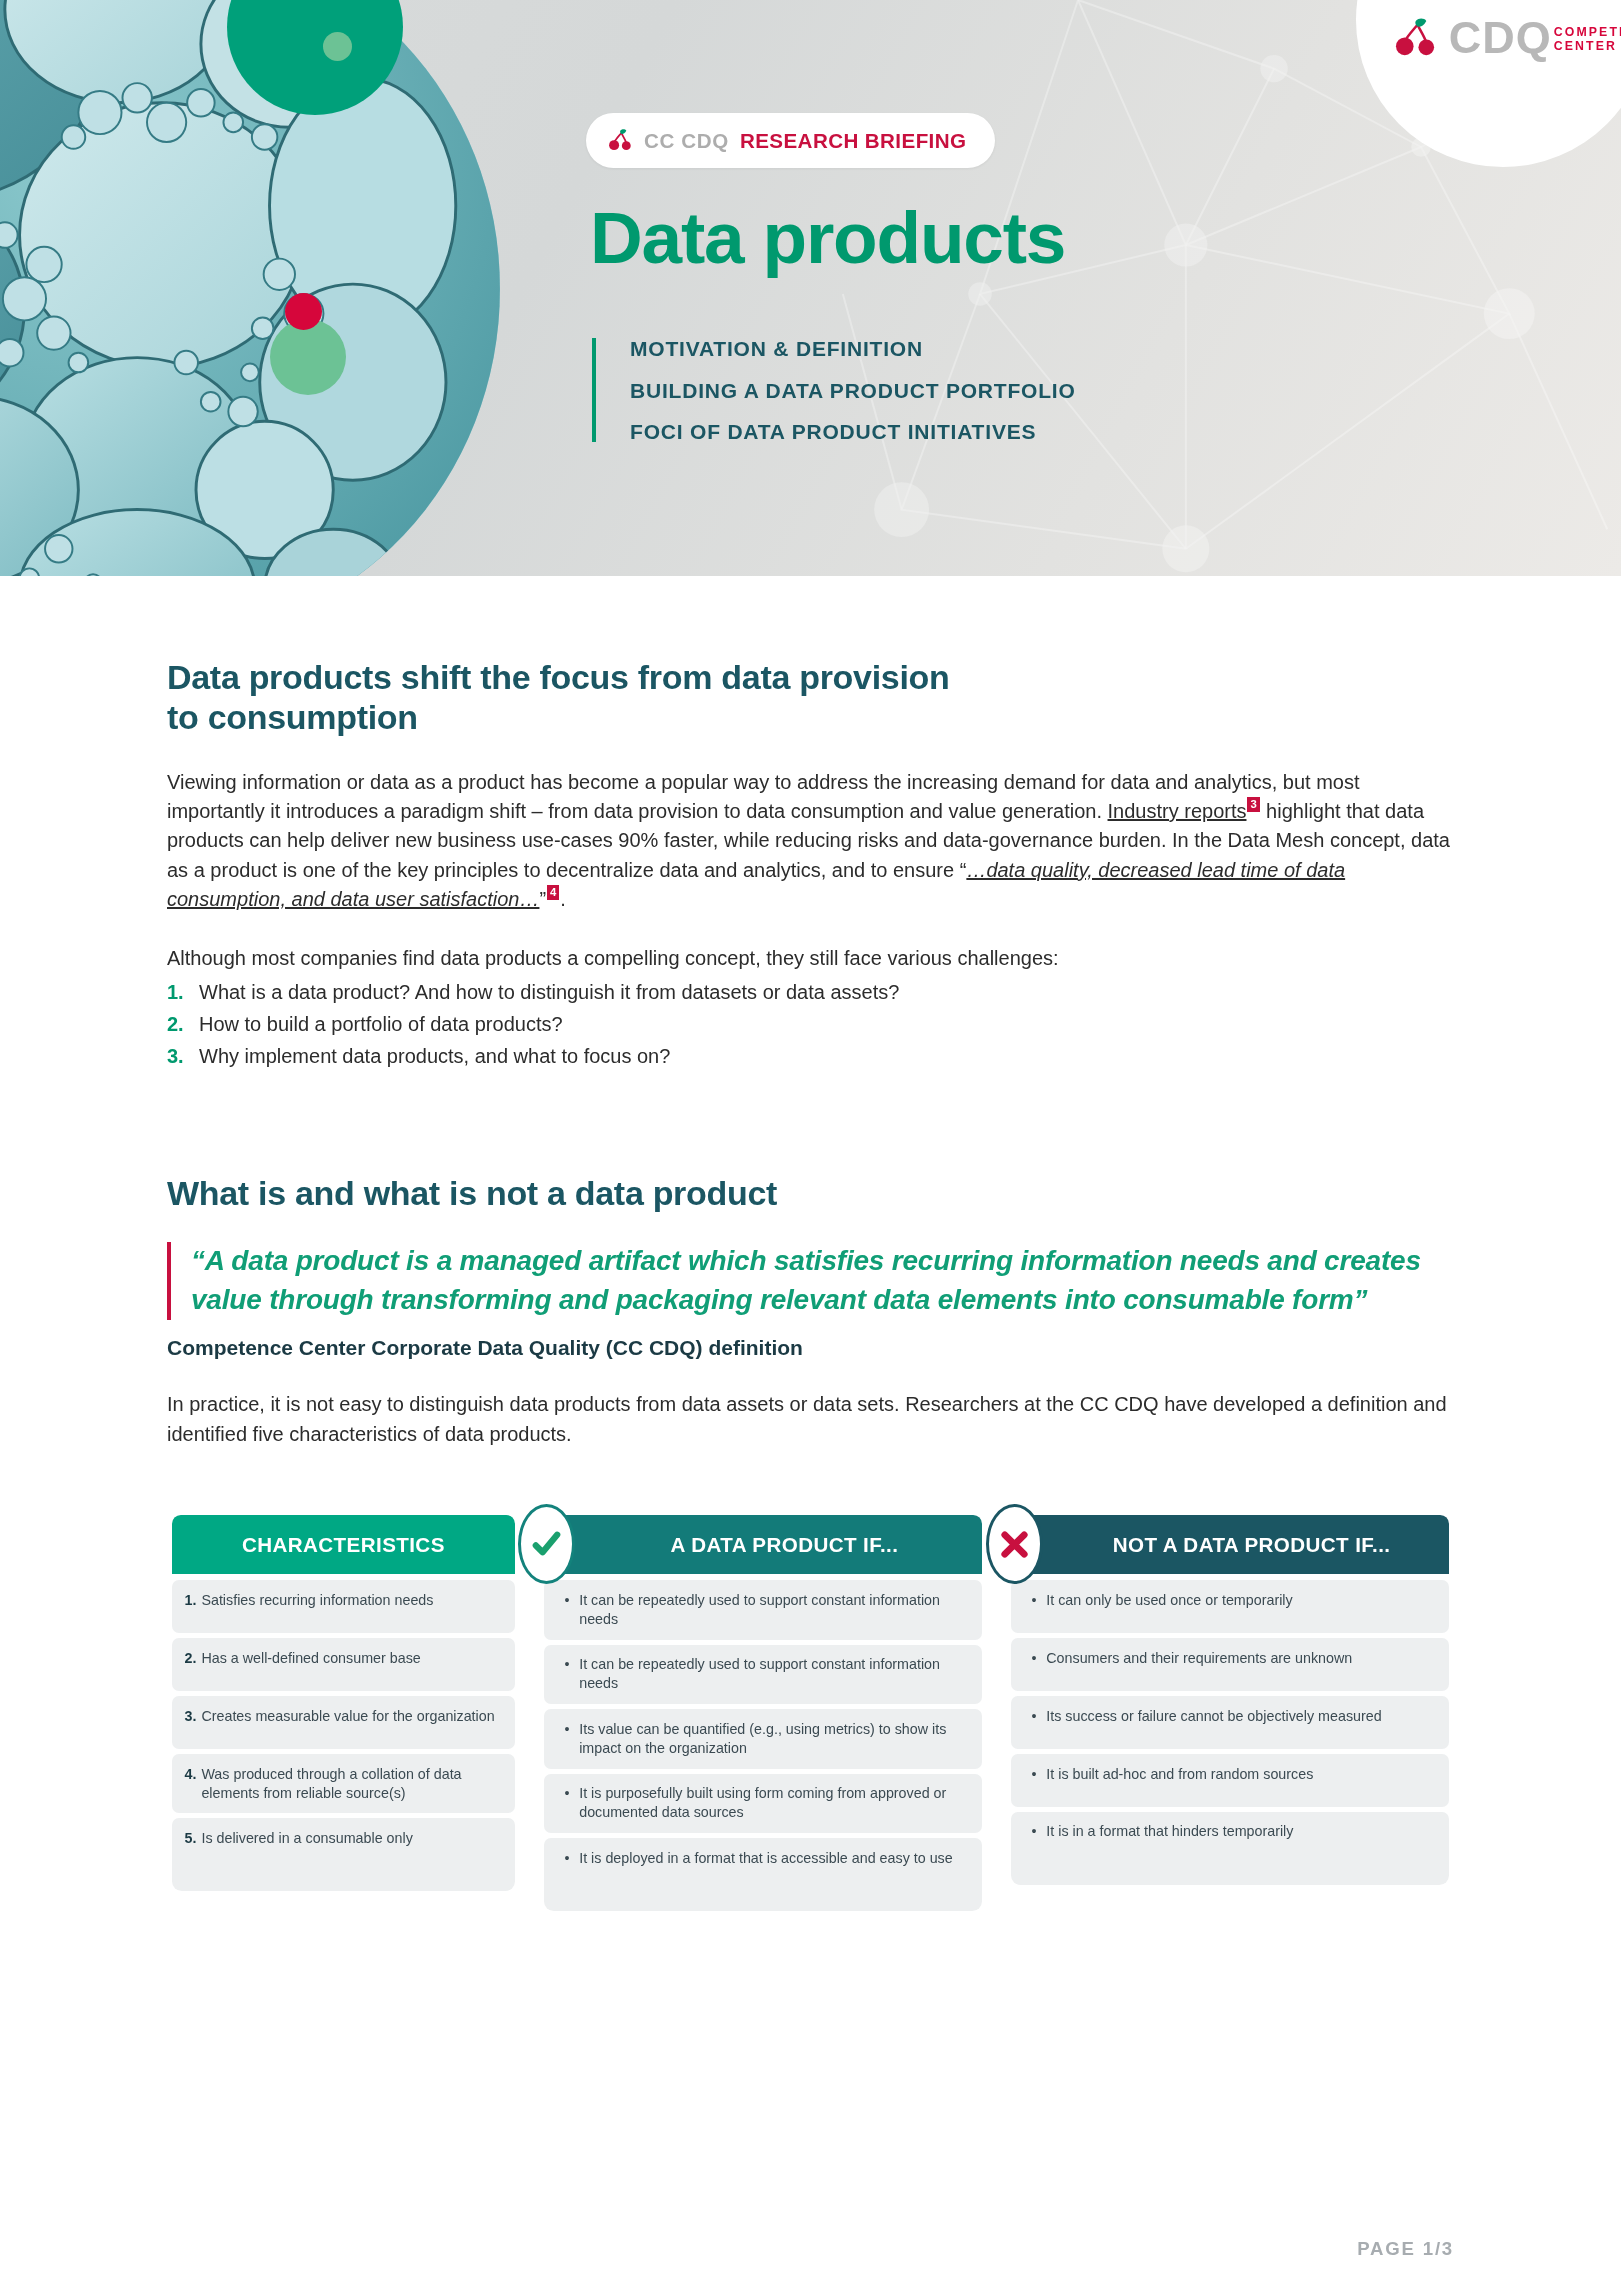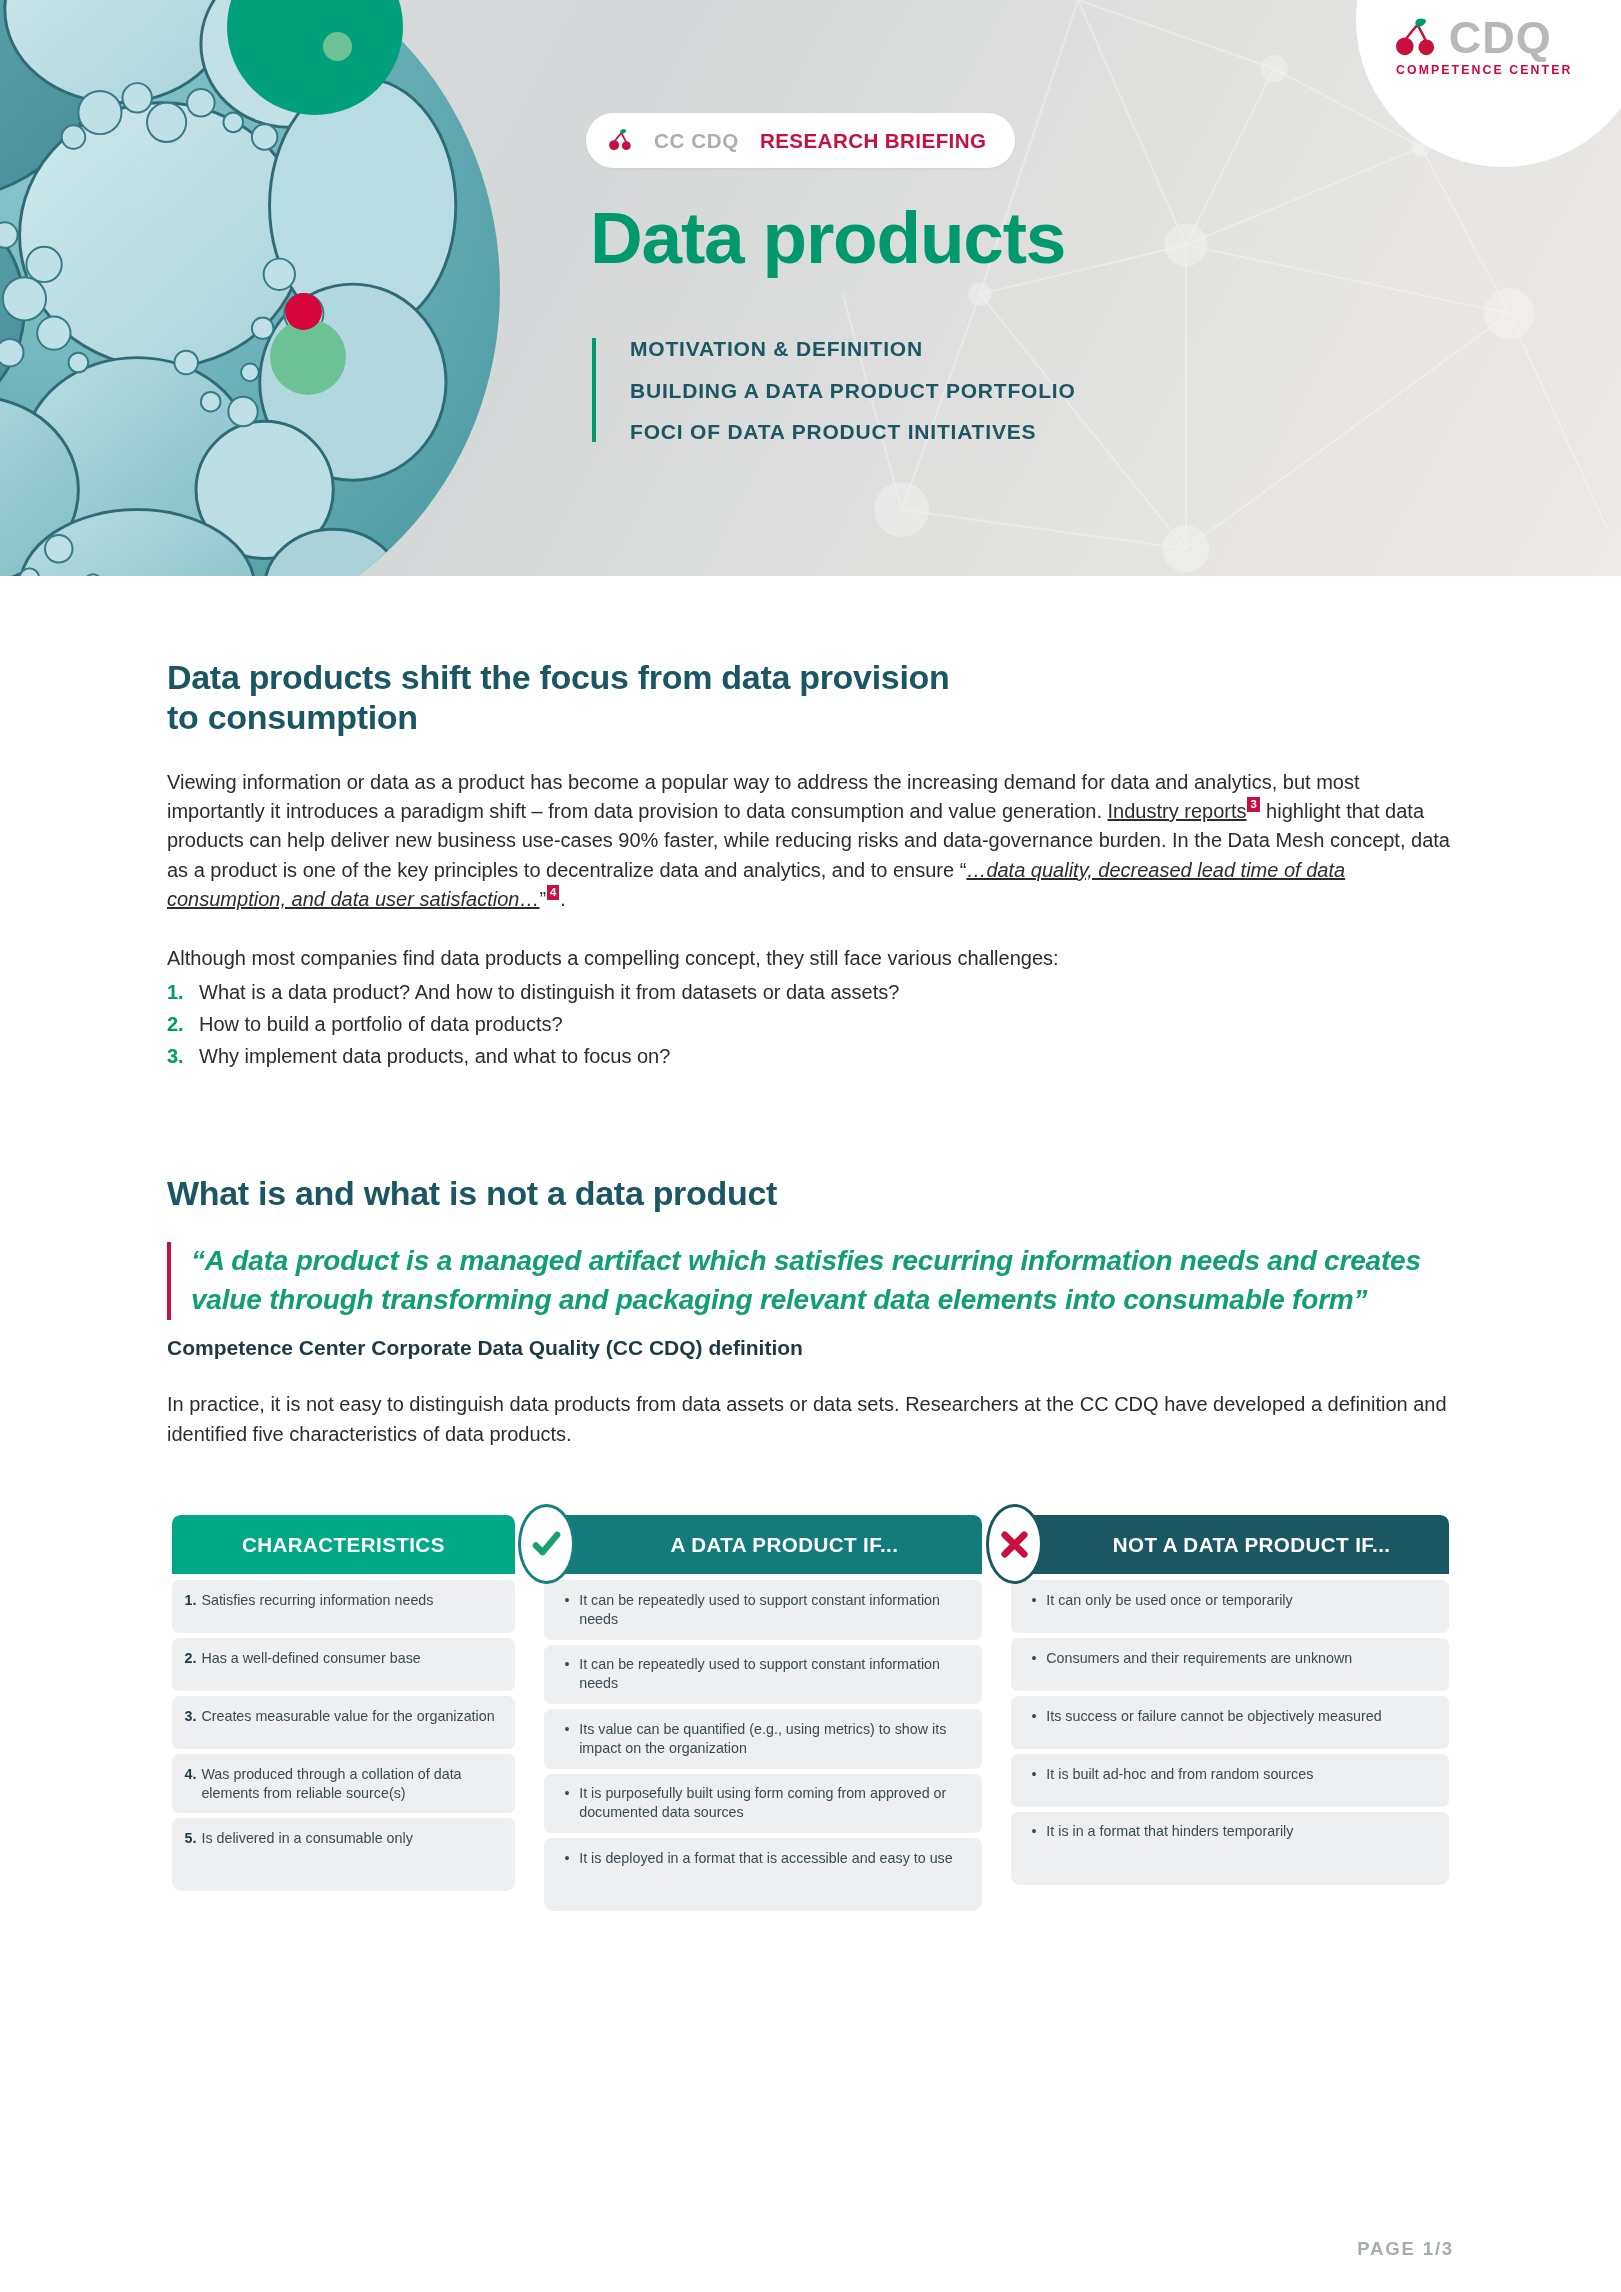"CDQ" .logo-wrap { align-items: flex-start -> center; flex-direction: column -> row }
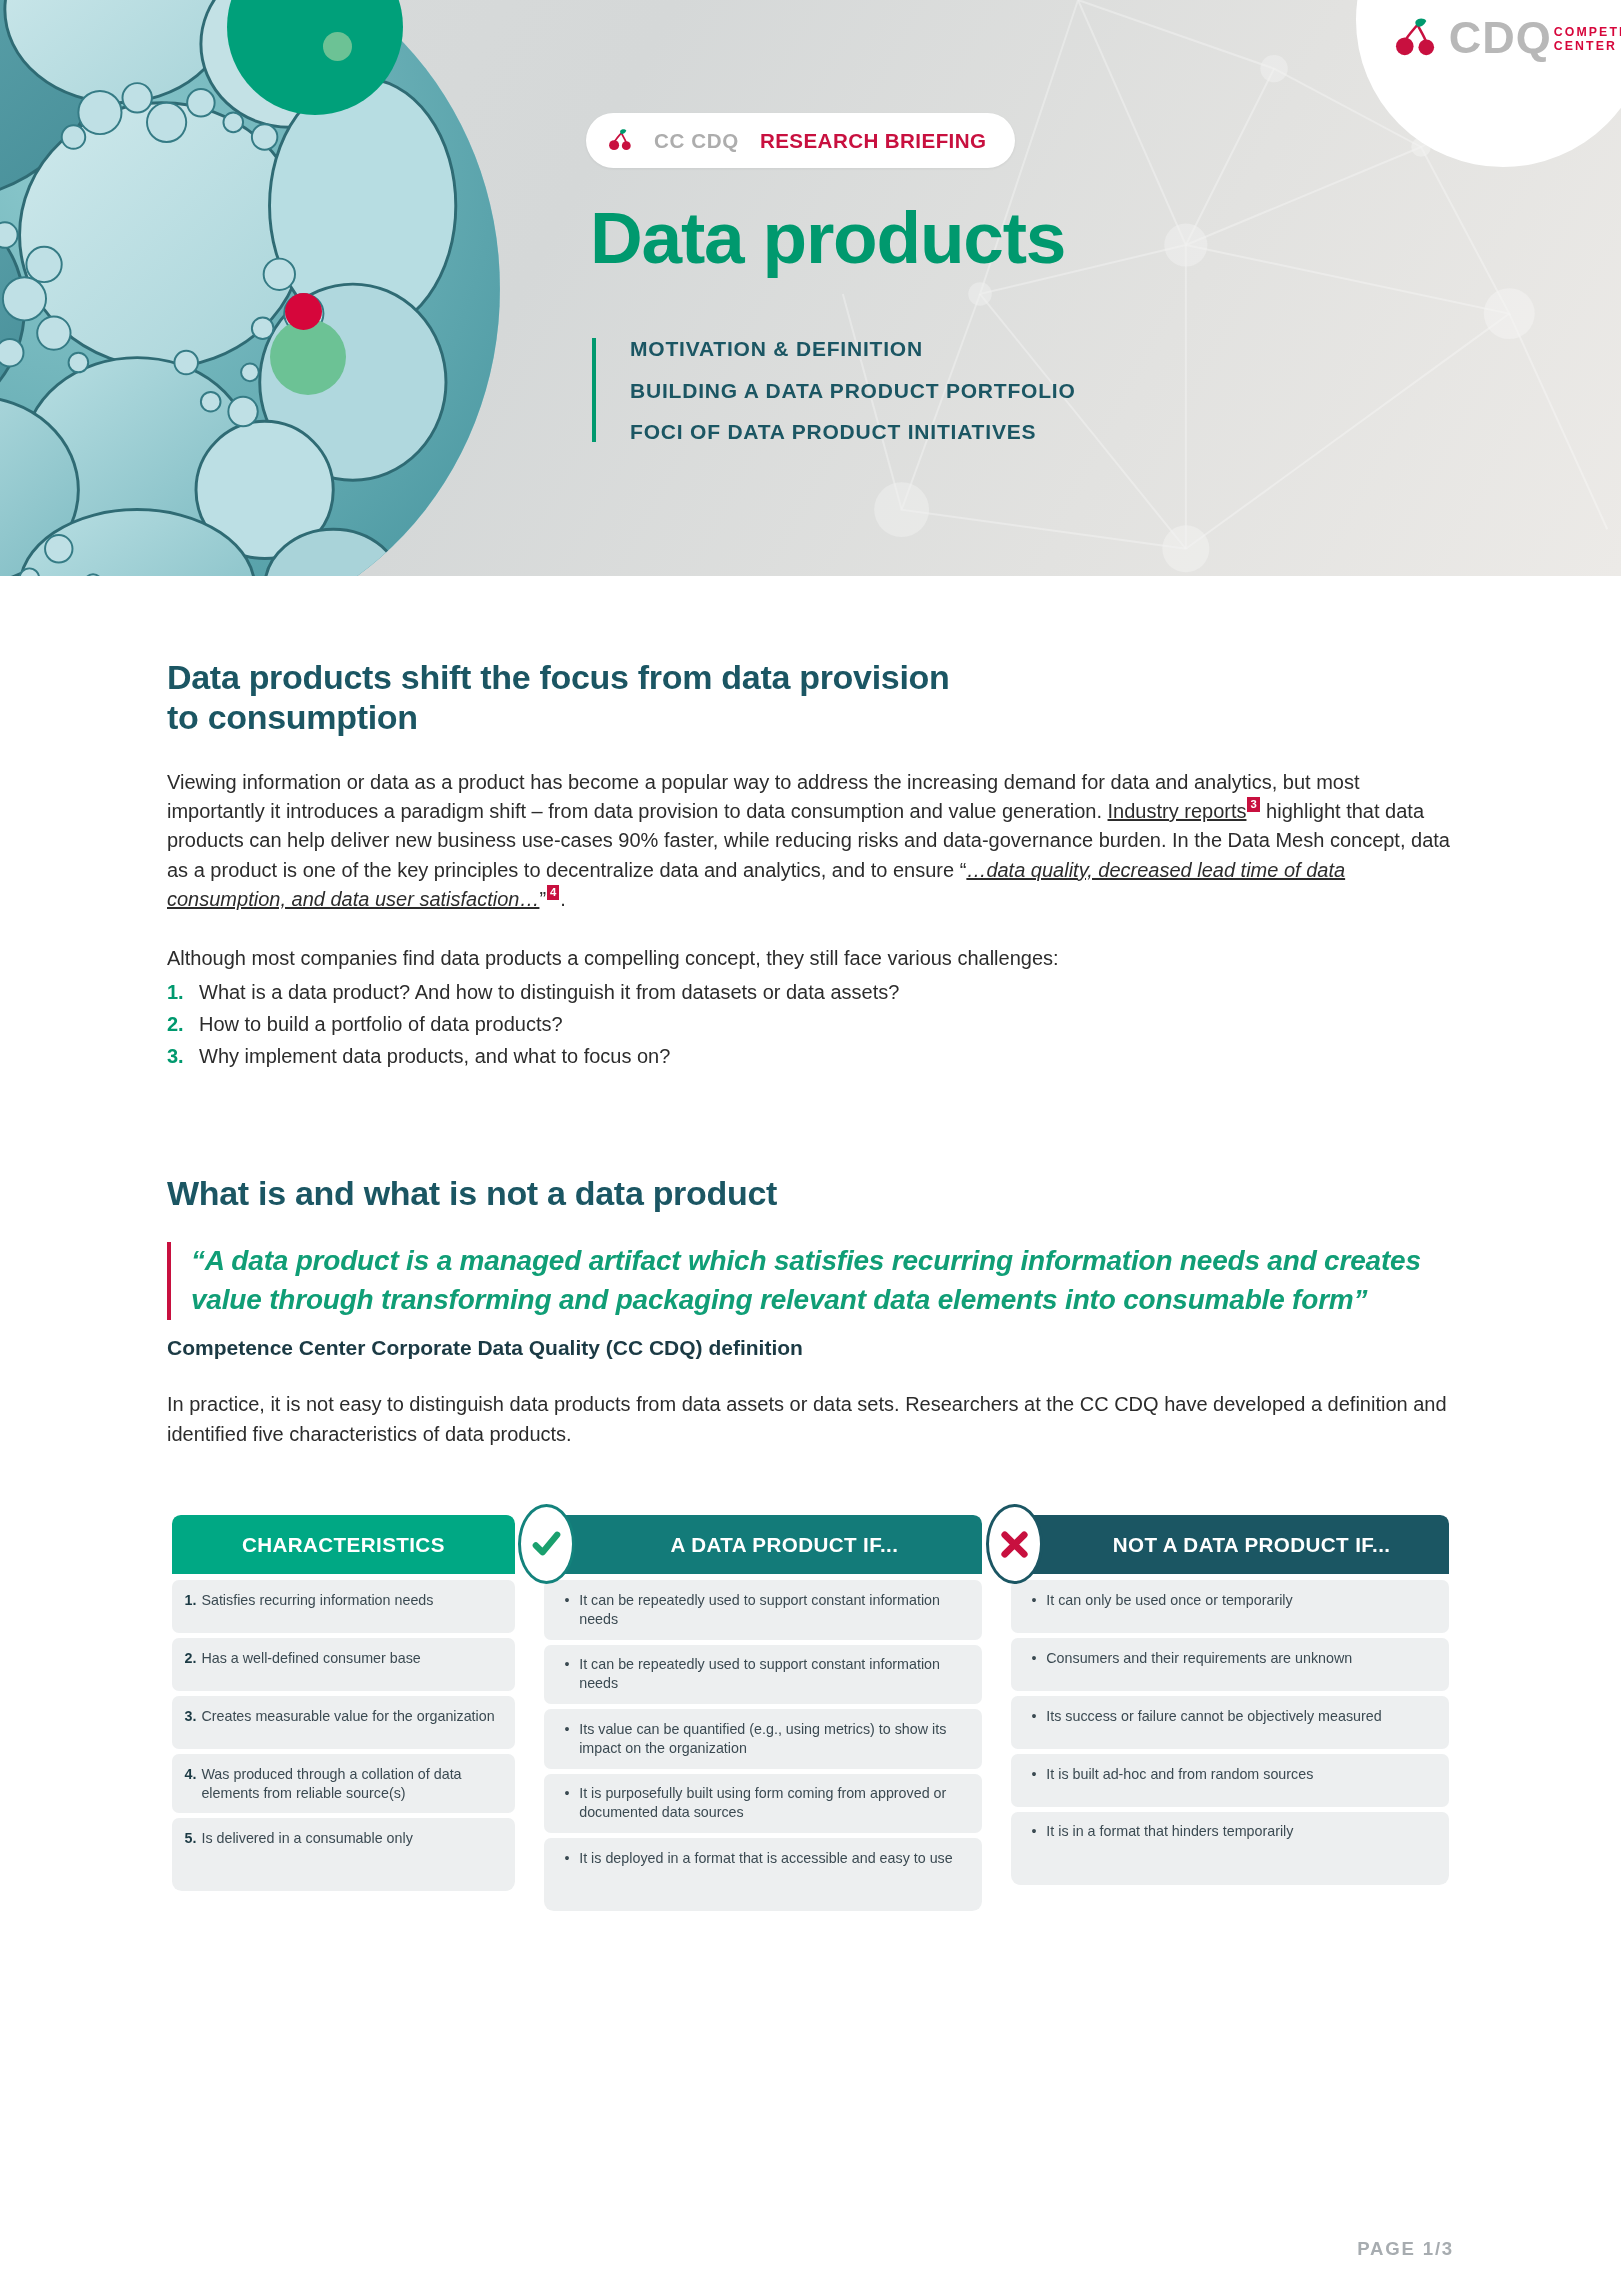"CC CDQ" .badge { gap: 21px -> 11px }
